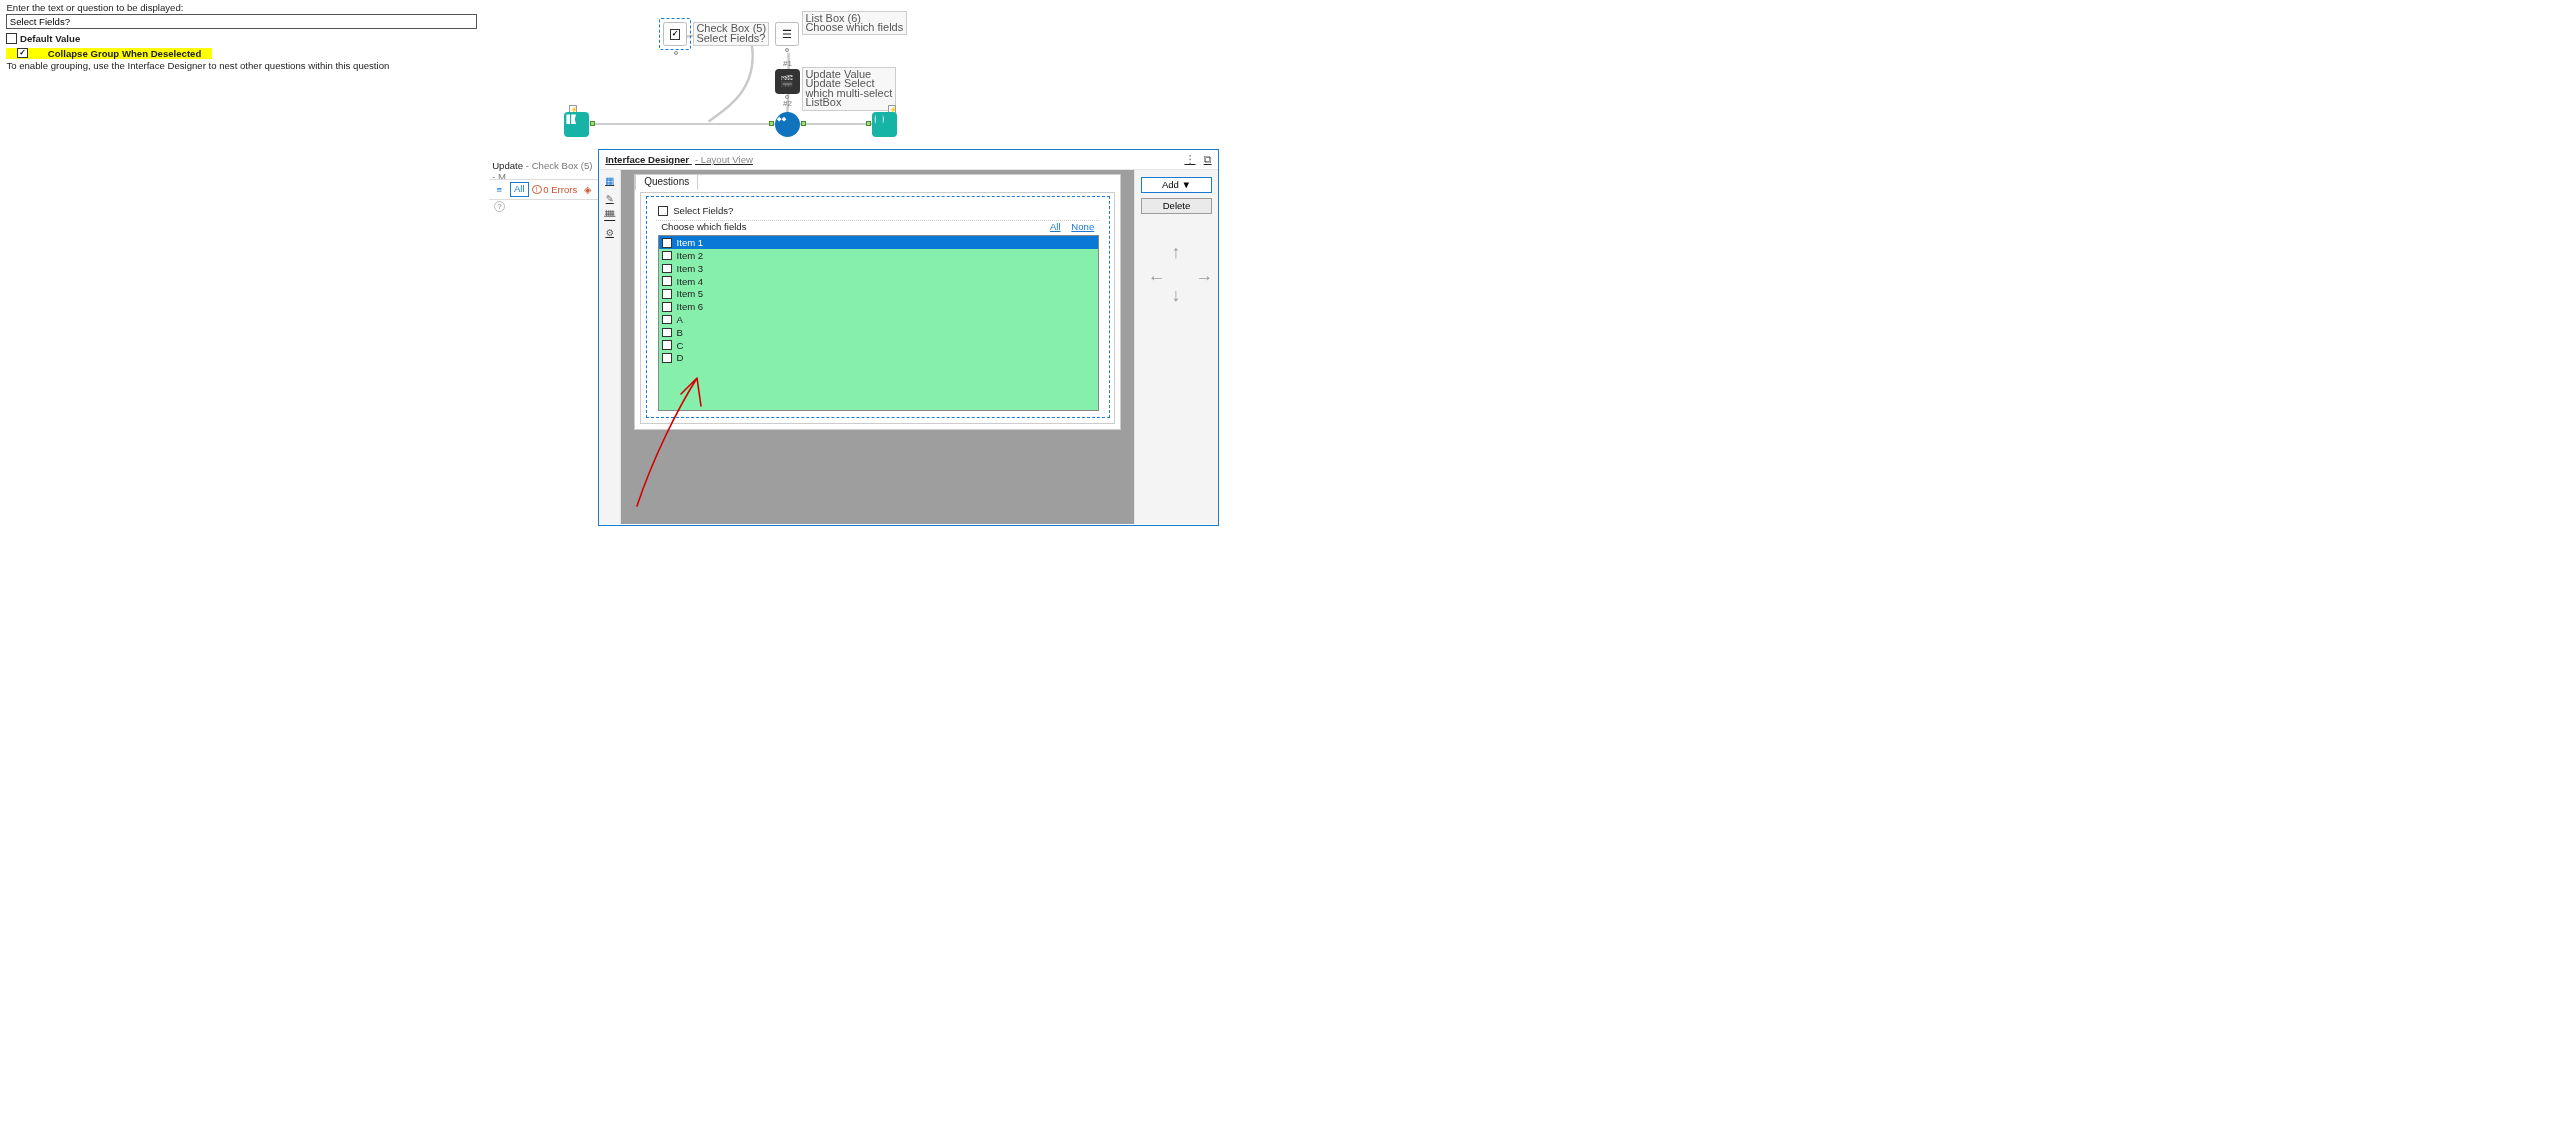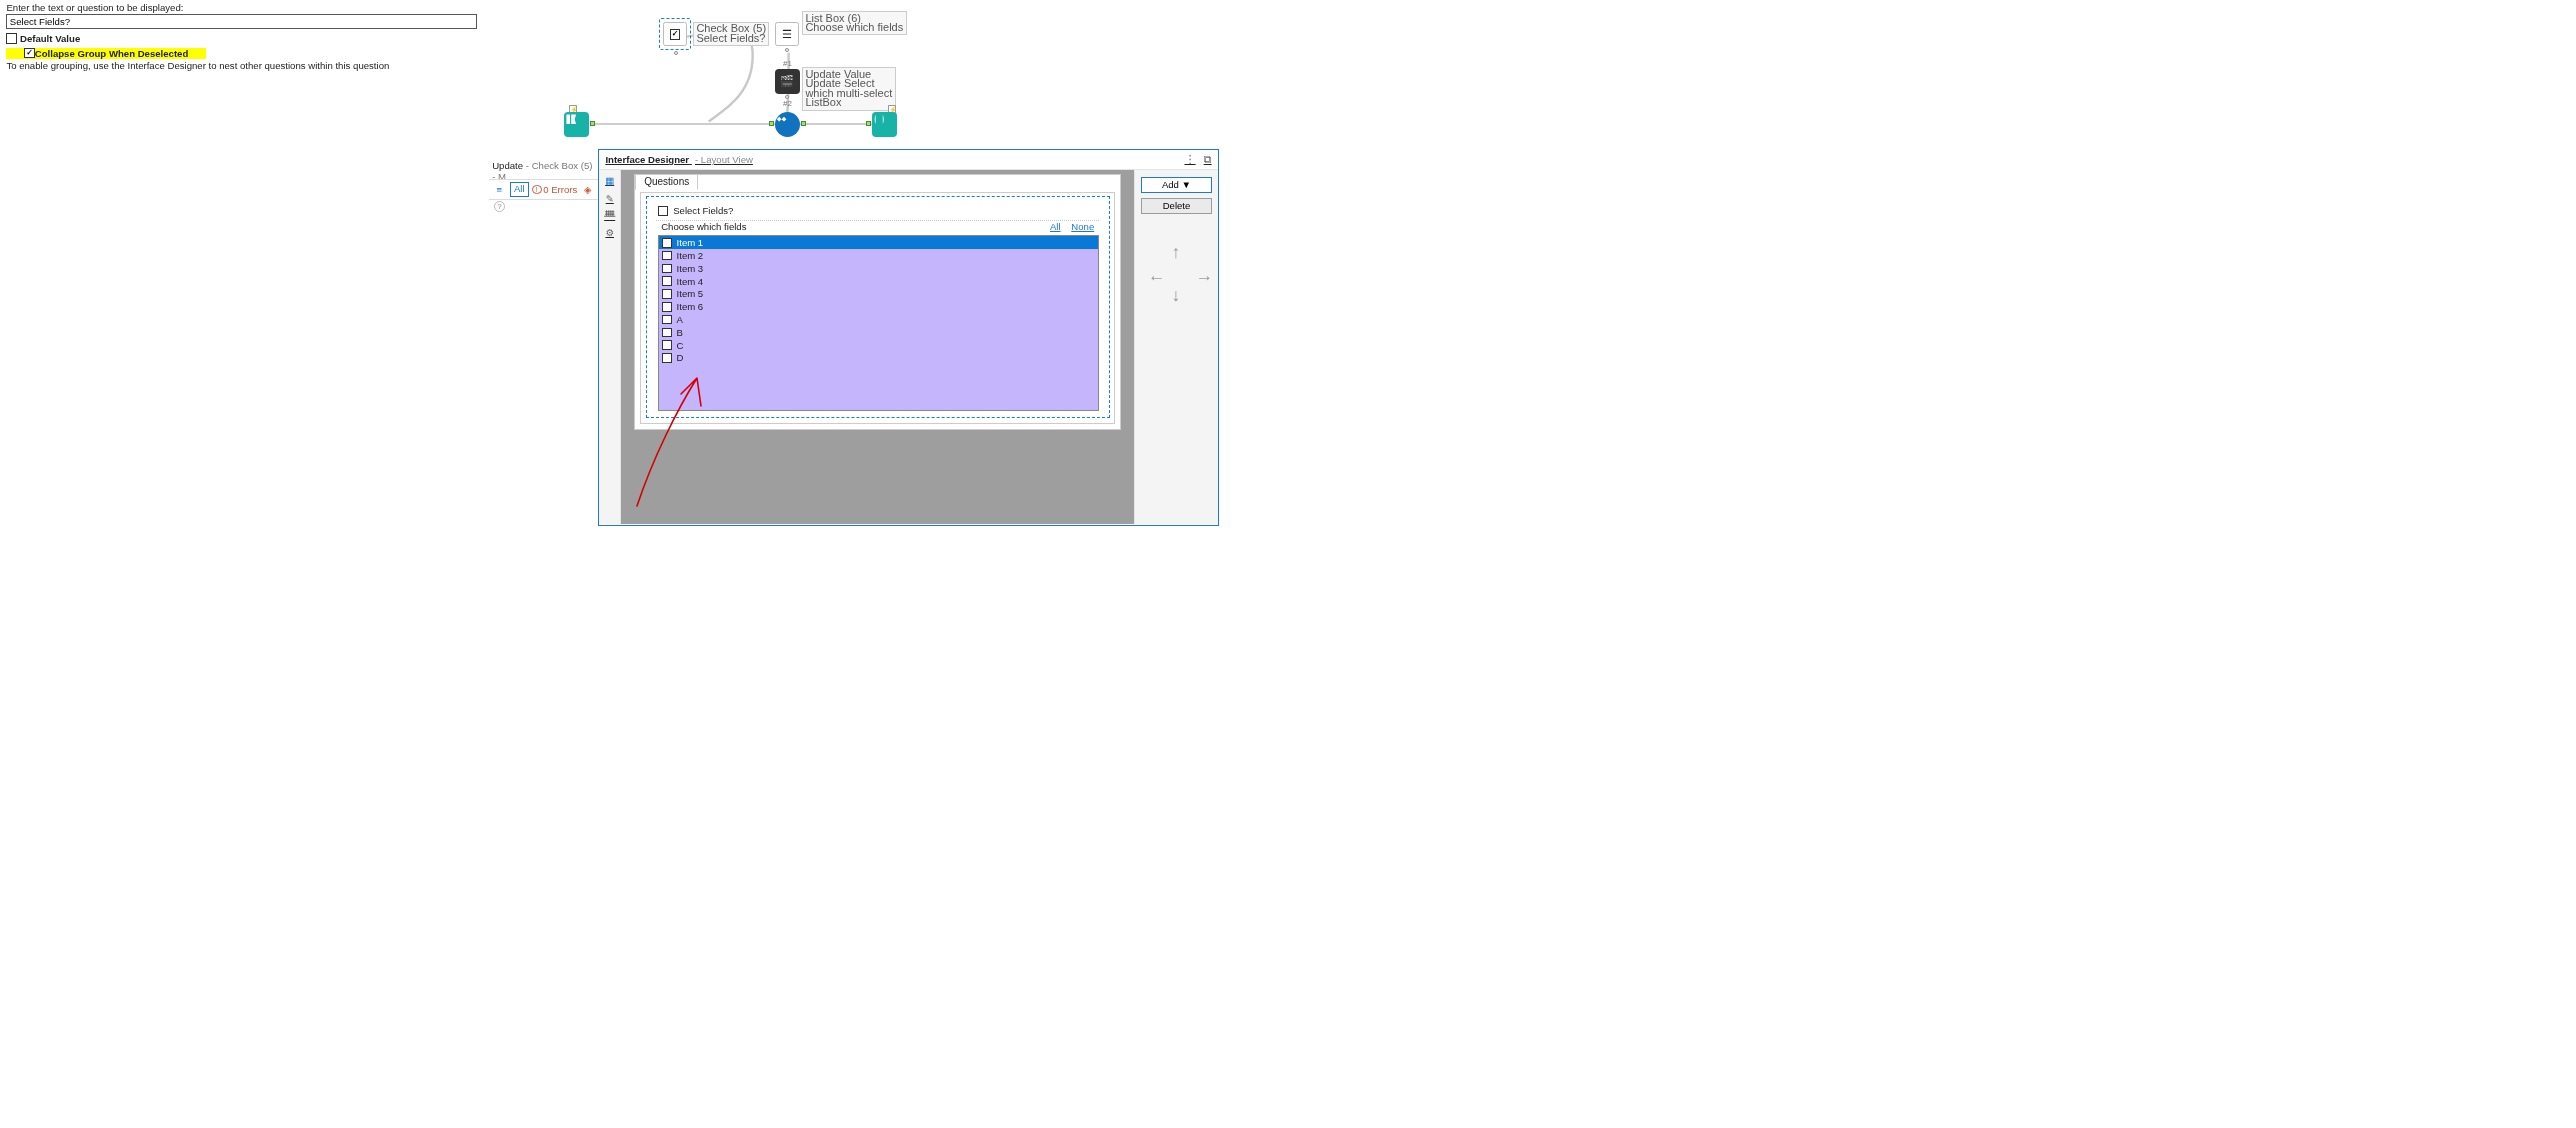"Collapse Group When Deselected" .highlight { gap: 0 -> 20px; padding: 0 18px -> 0 11px }
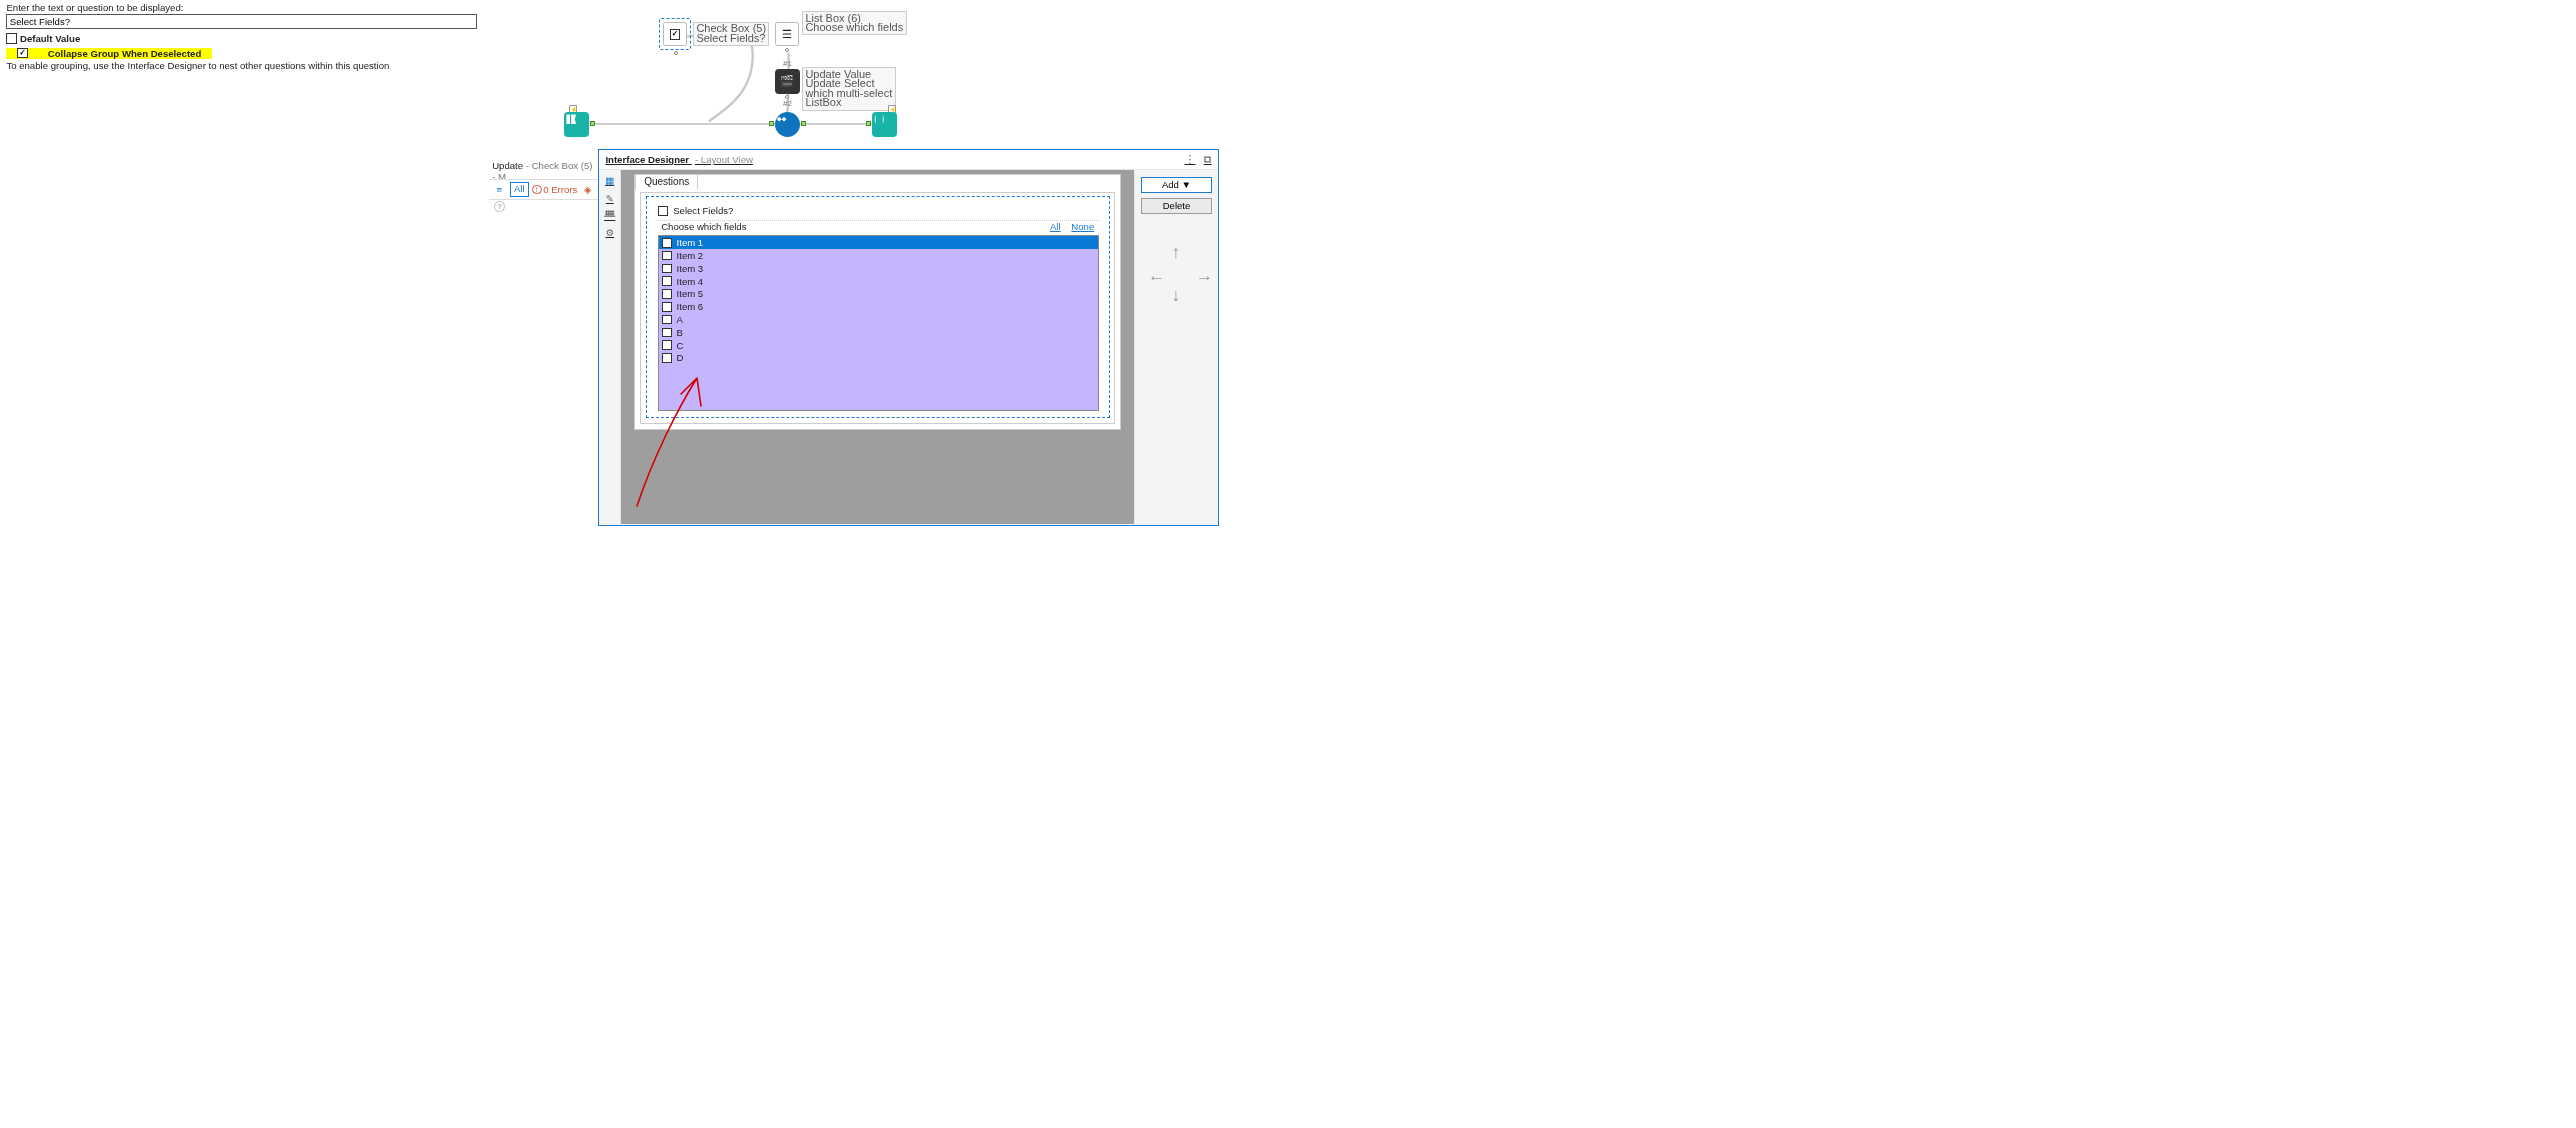"Item 1" .listbox { background: #c4b5fd -> #86efac }
